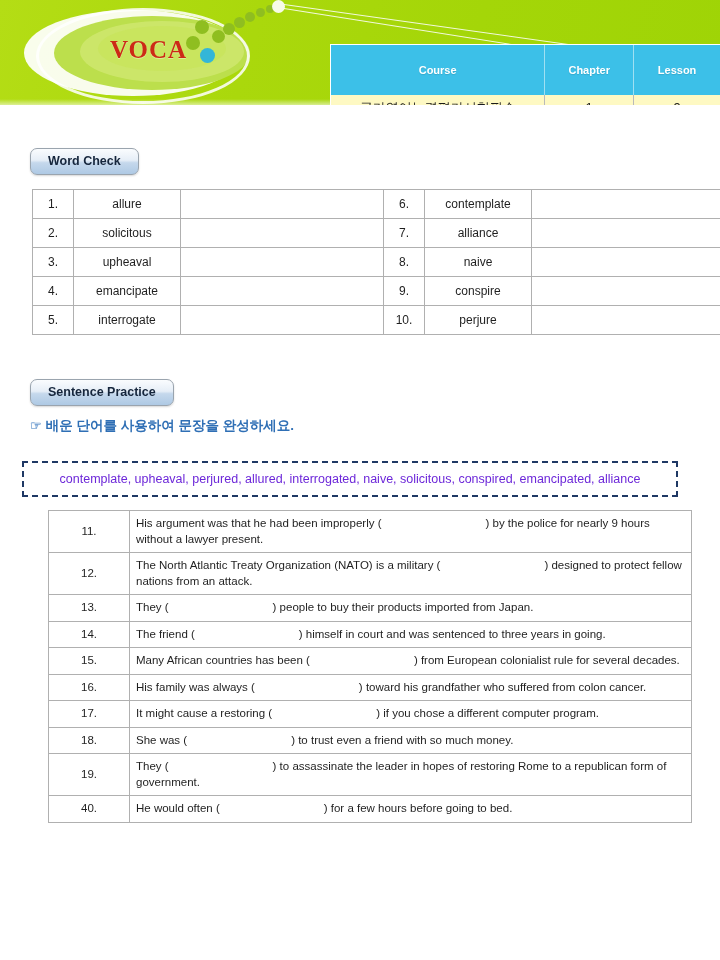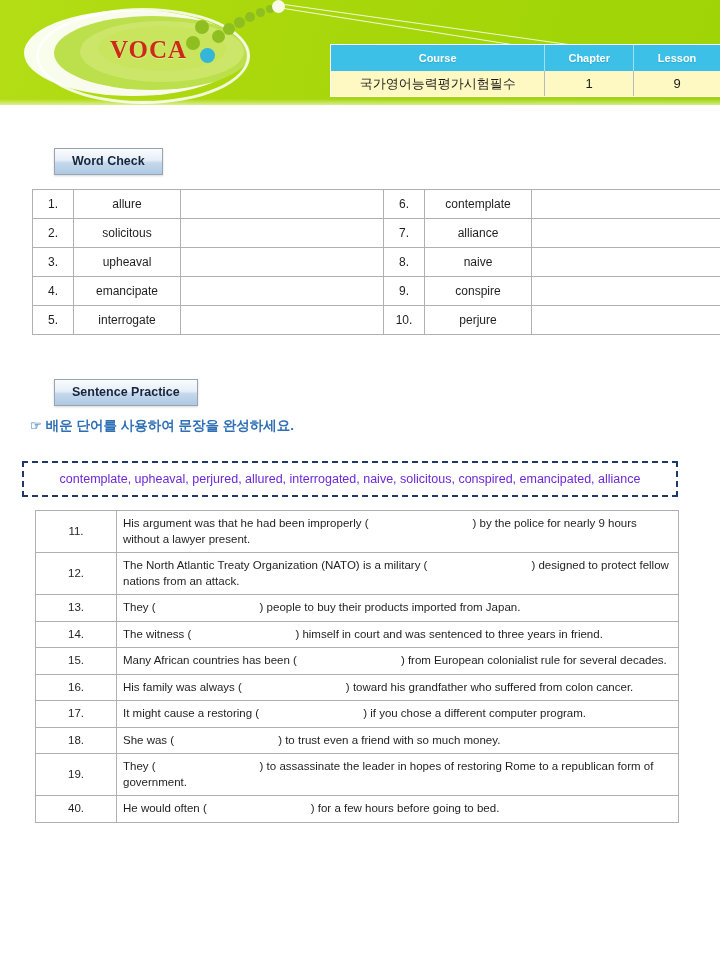"Course" .course-table th { padding: 4px 6px -> 16px 6px }
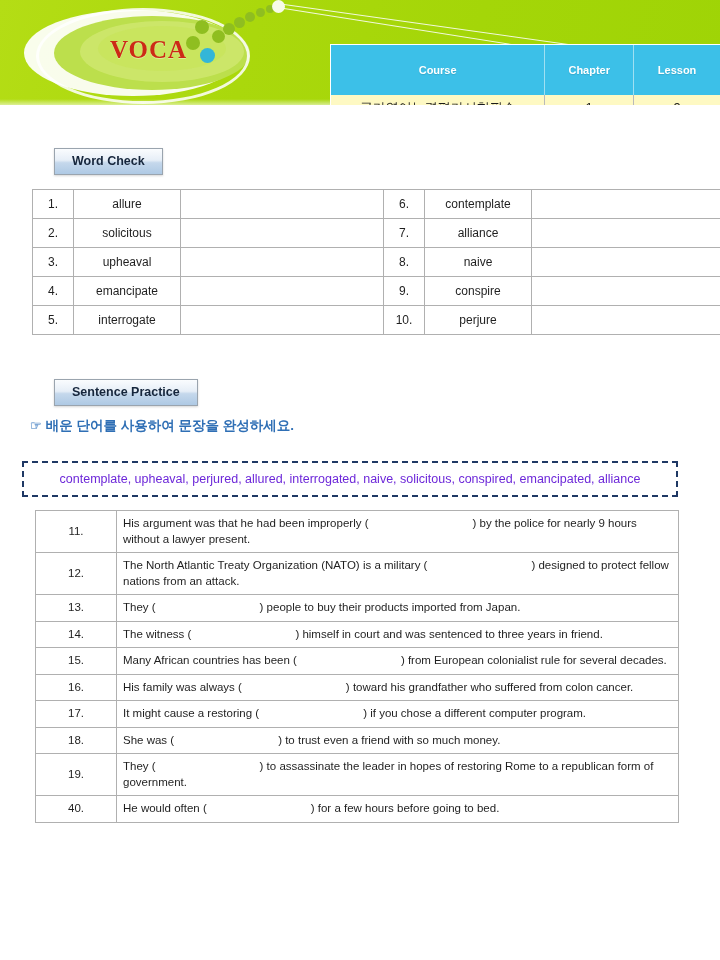"Word Check" .section-badge { border-radius: 0 -> 7px; margin-left: 54px -> 30px }
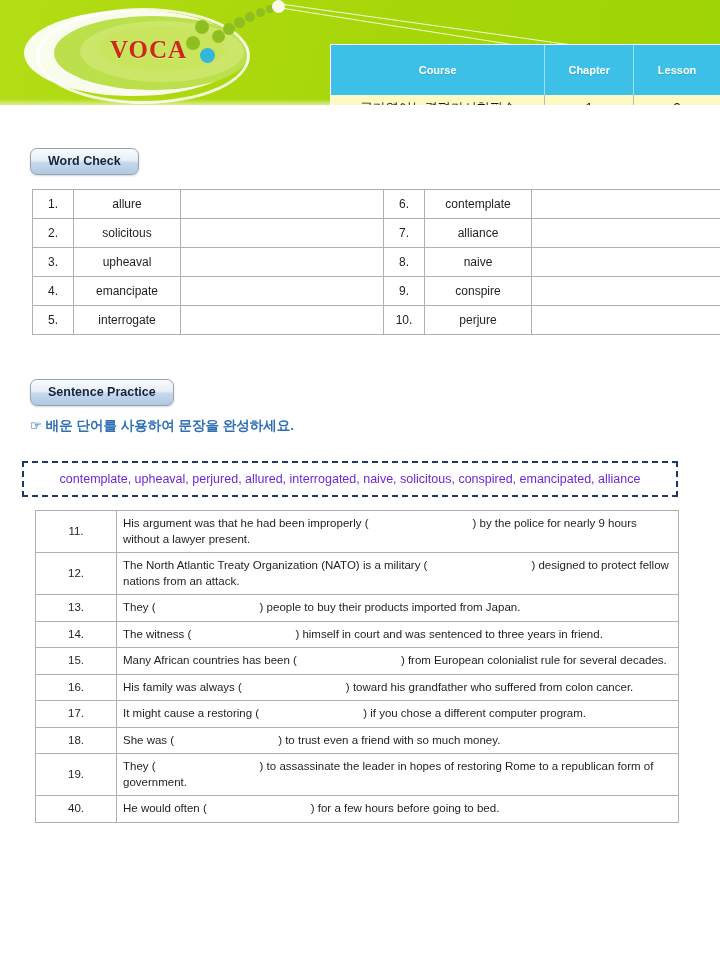"11." .sent-table { margin: 13px 0 0 35px -> 13px 0 0 48px }
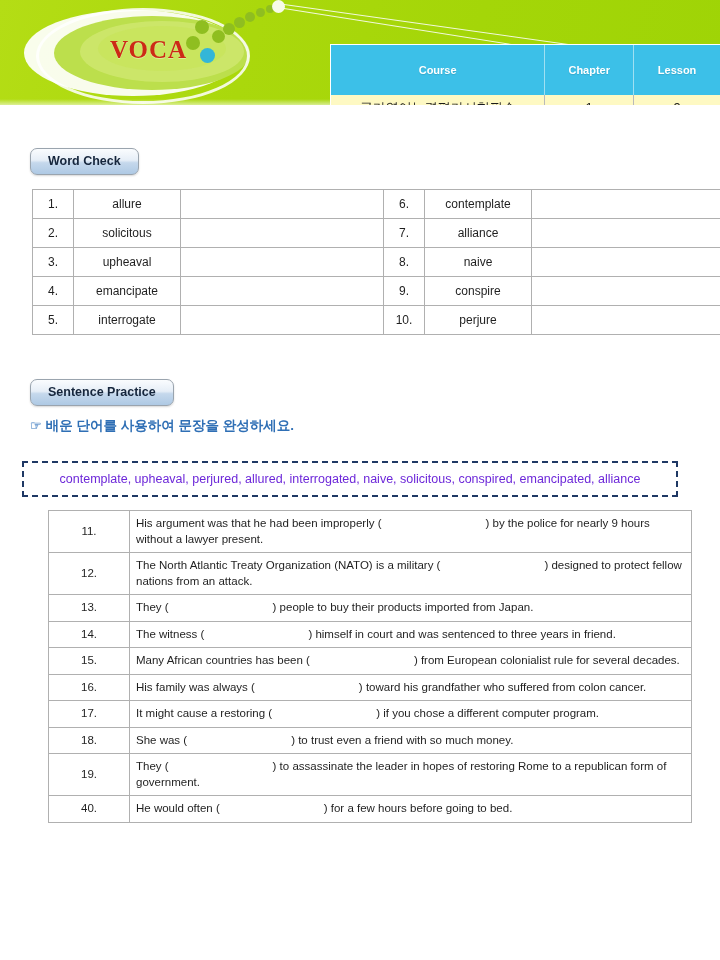"The witness (" span { text: witness -> friend }
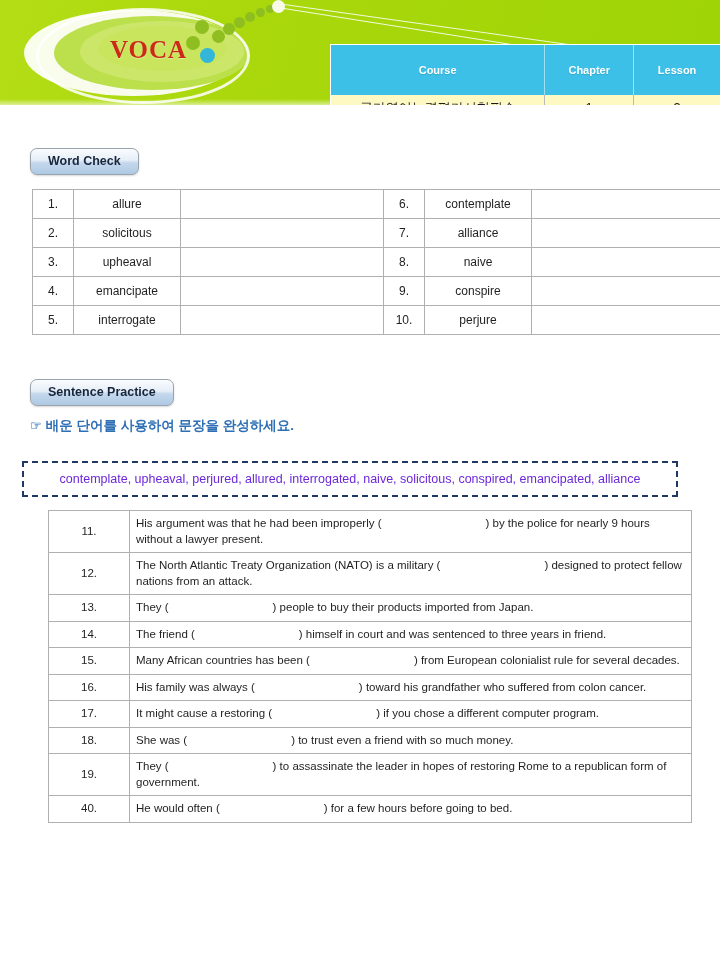") himself in court and" span { text: friend -> going }
